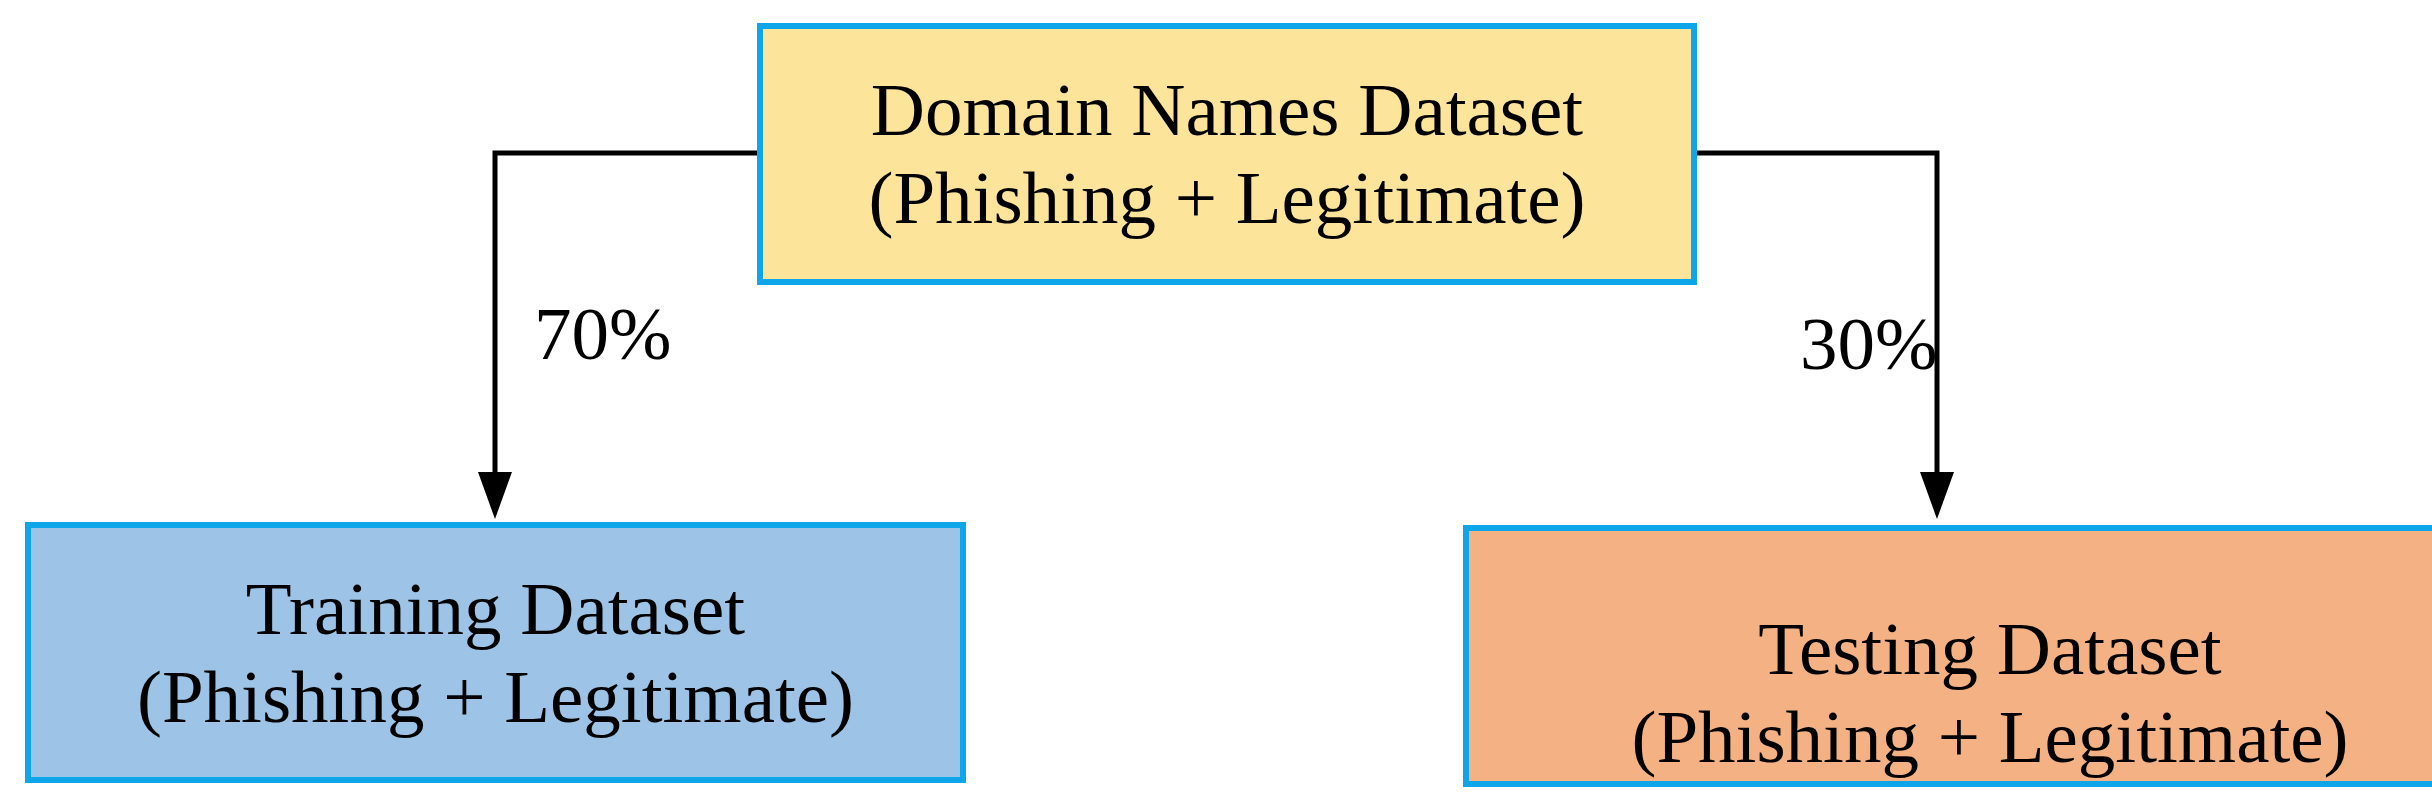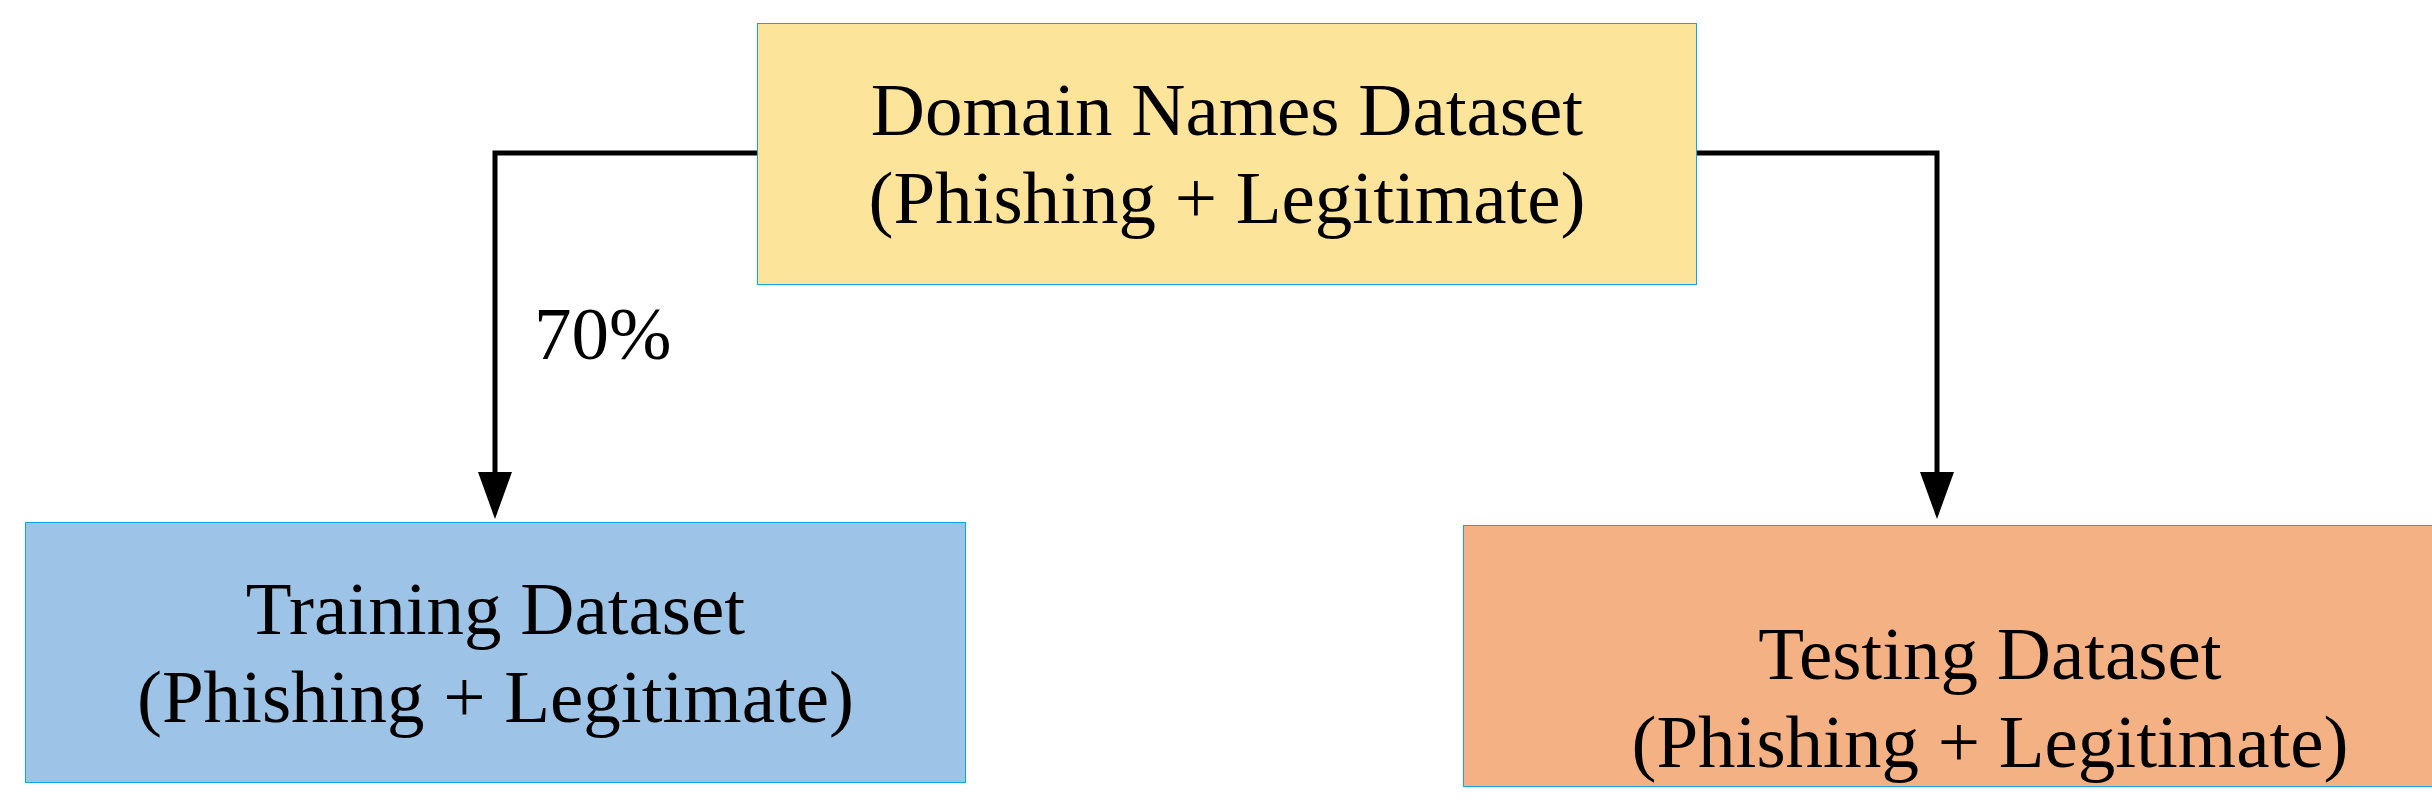"Domain Names Dataset" .node { border: 1px solid #0ea5e9 -> 6px solid #0ea5e9 }
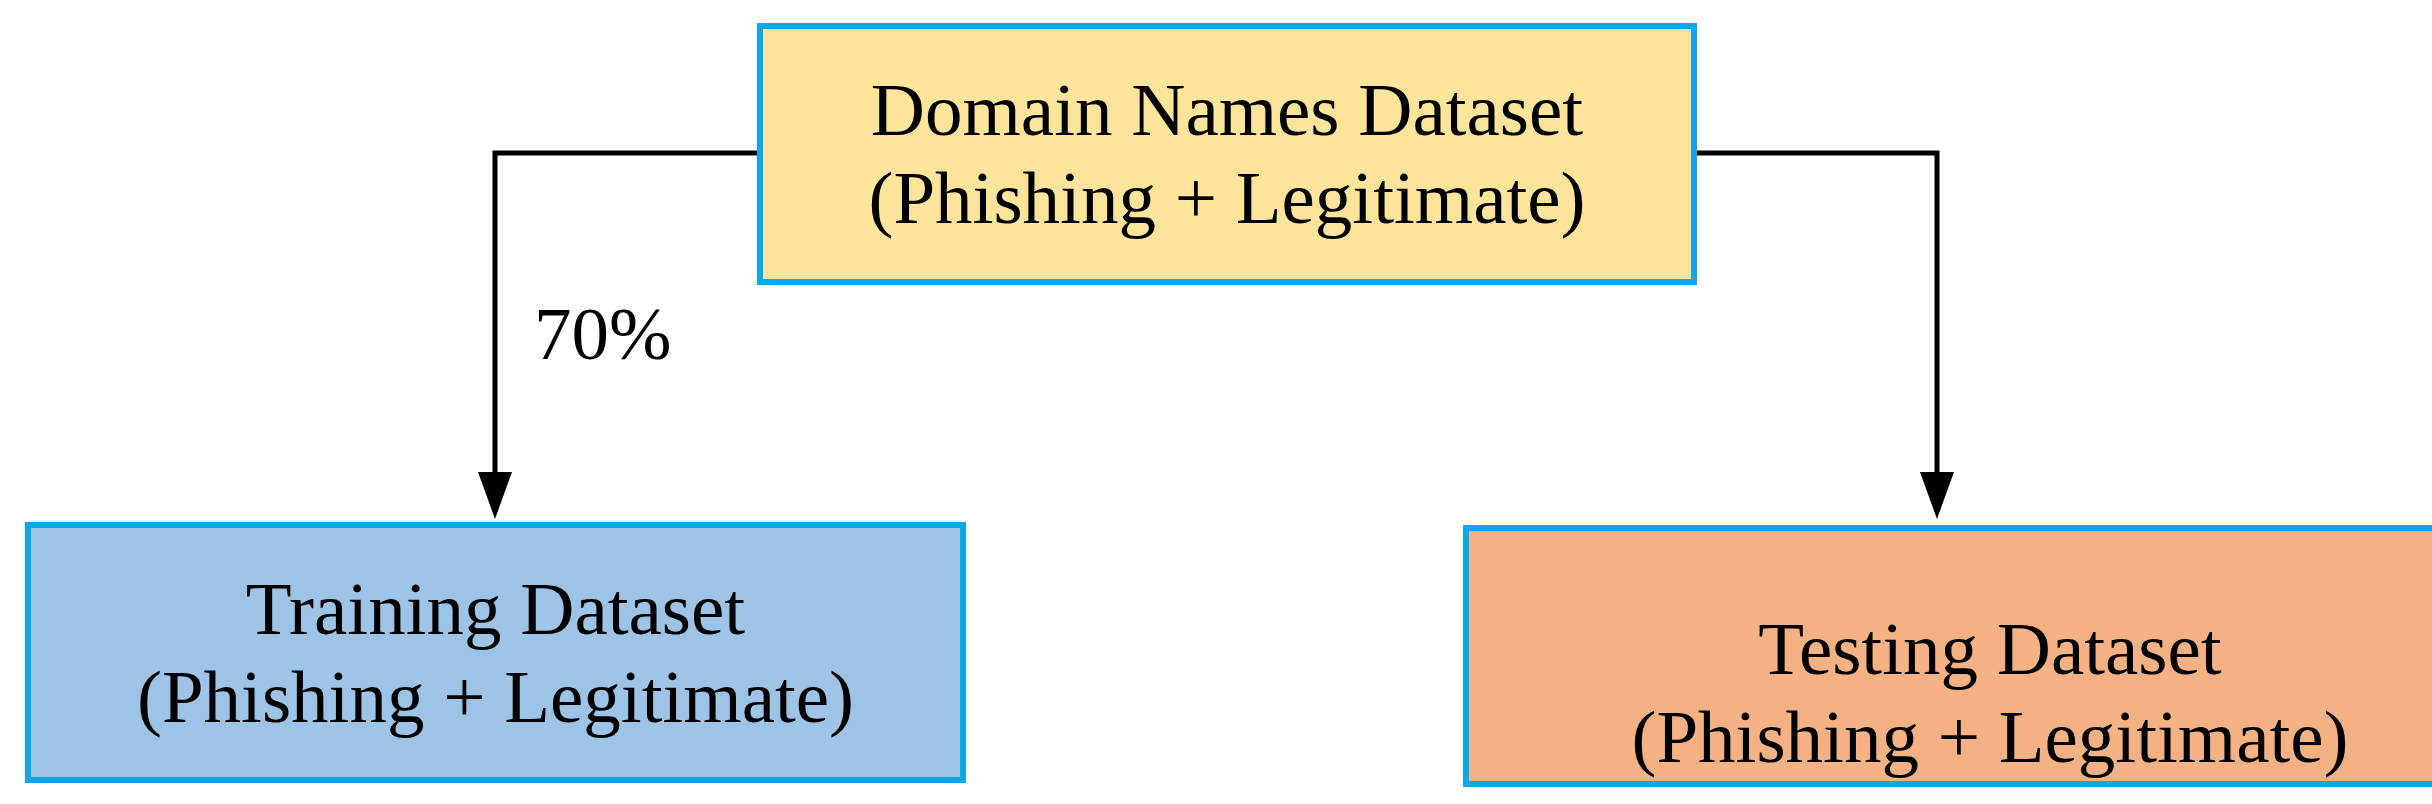"30%" div.edge-label { html: none -> <div>30%</div> }
